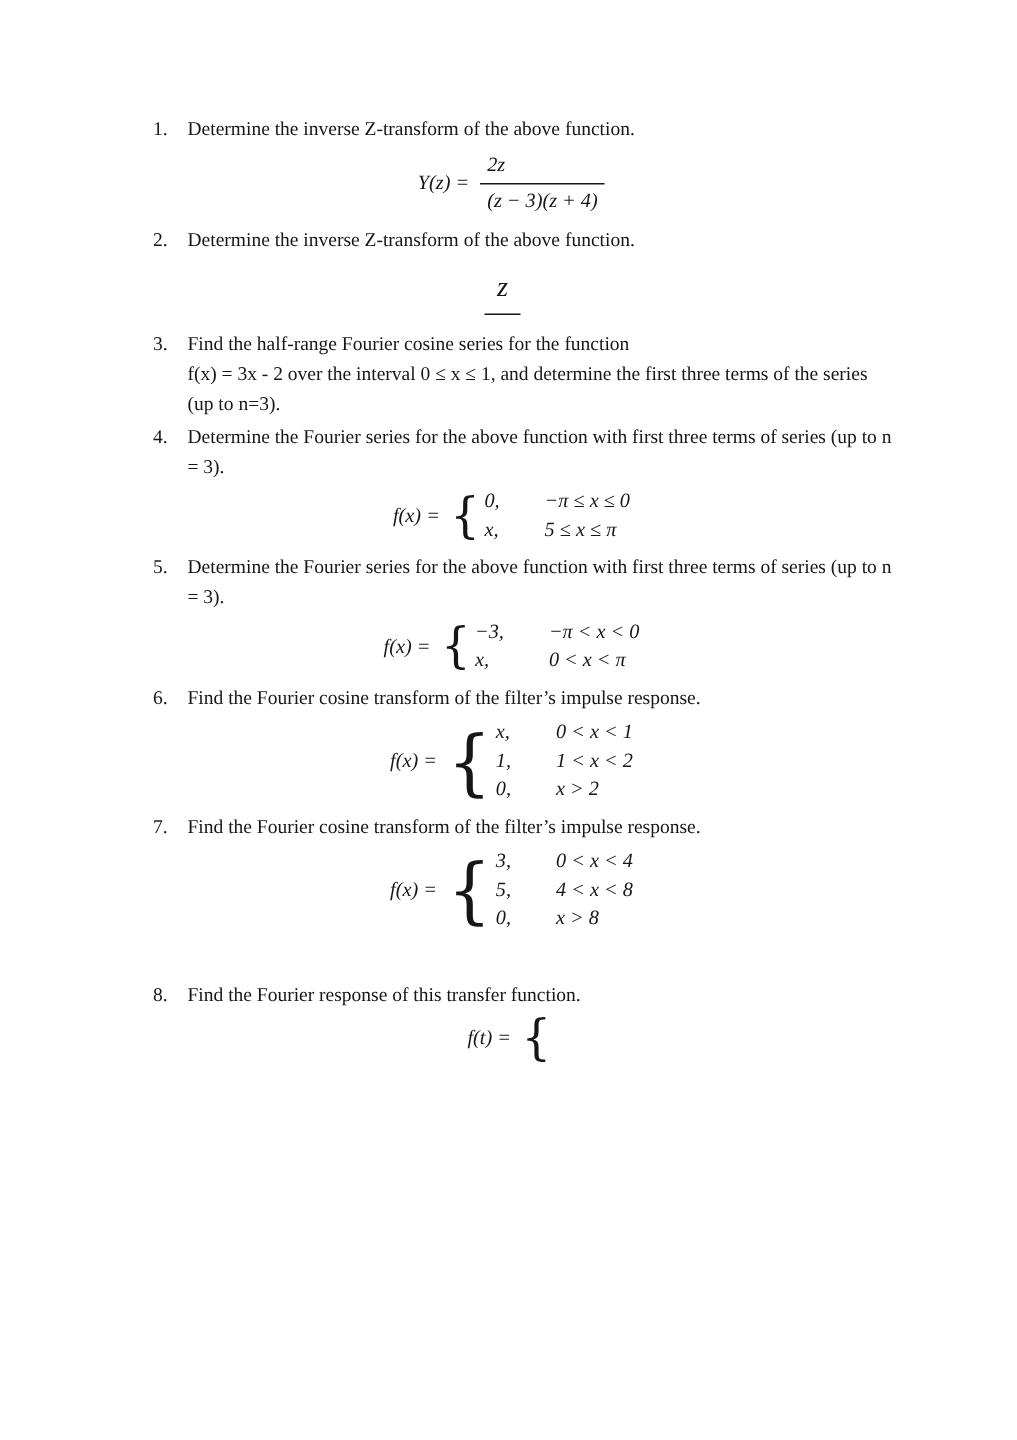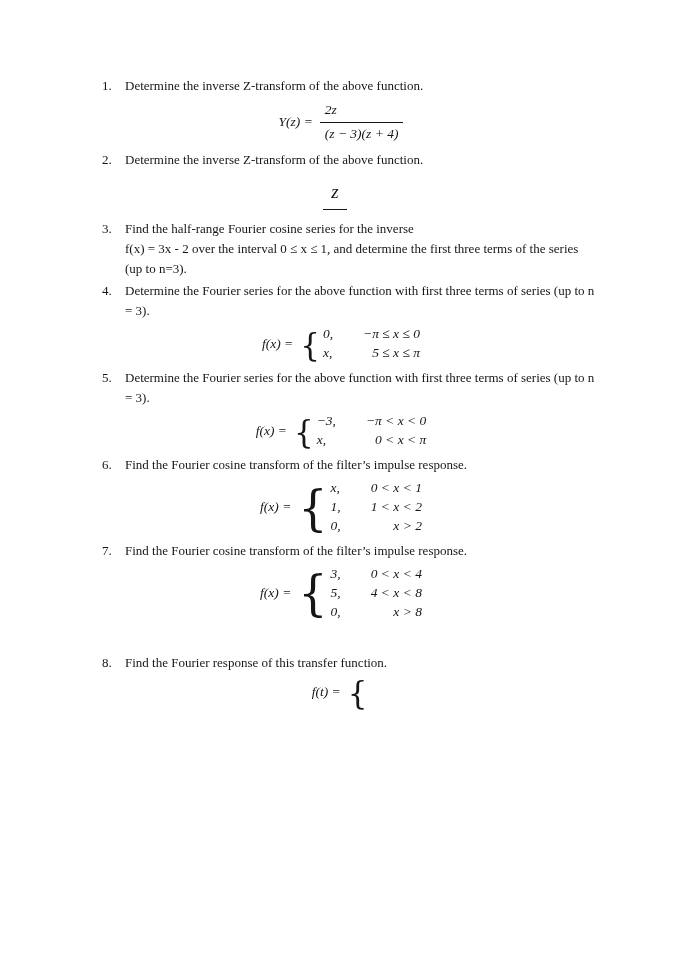"Find the half-range Fourier cosine" span { text: inverse -> function }
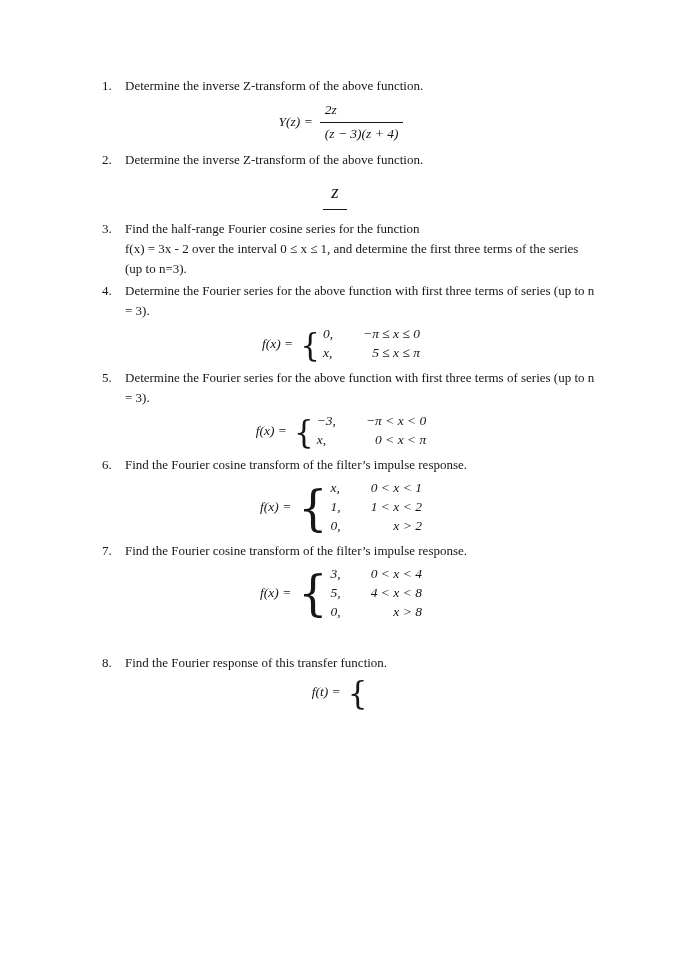"−π ≤ x ≤ 0" .ccond { text-align: right -> none }
